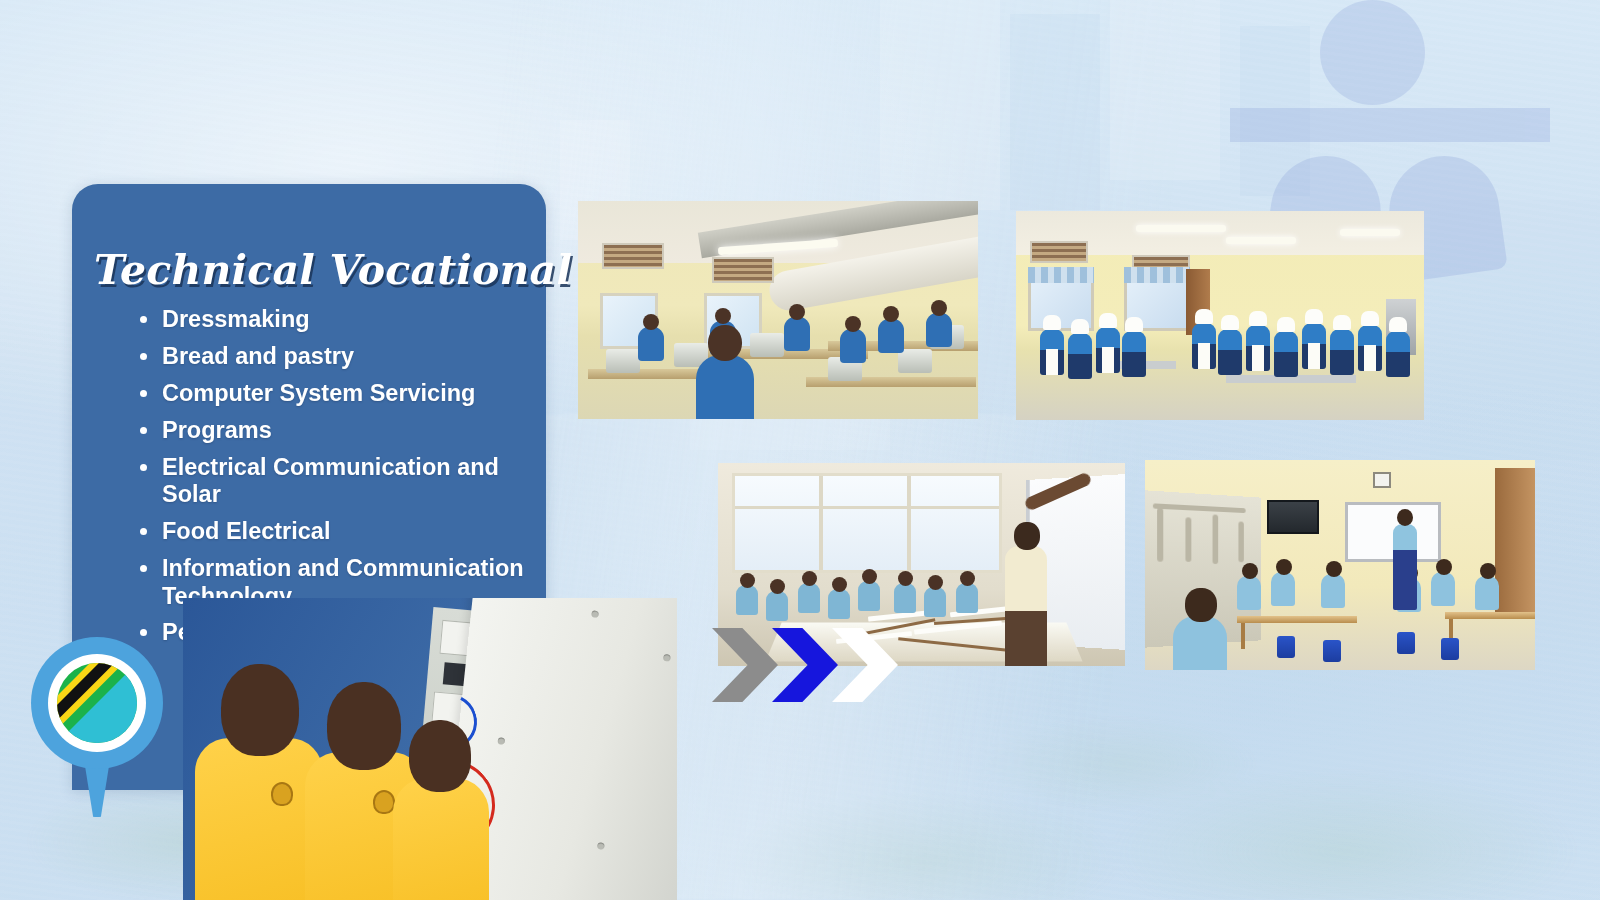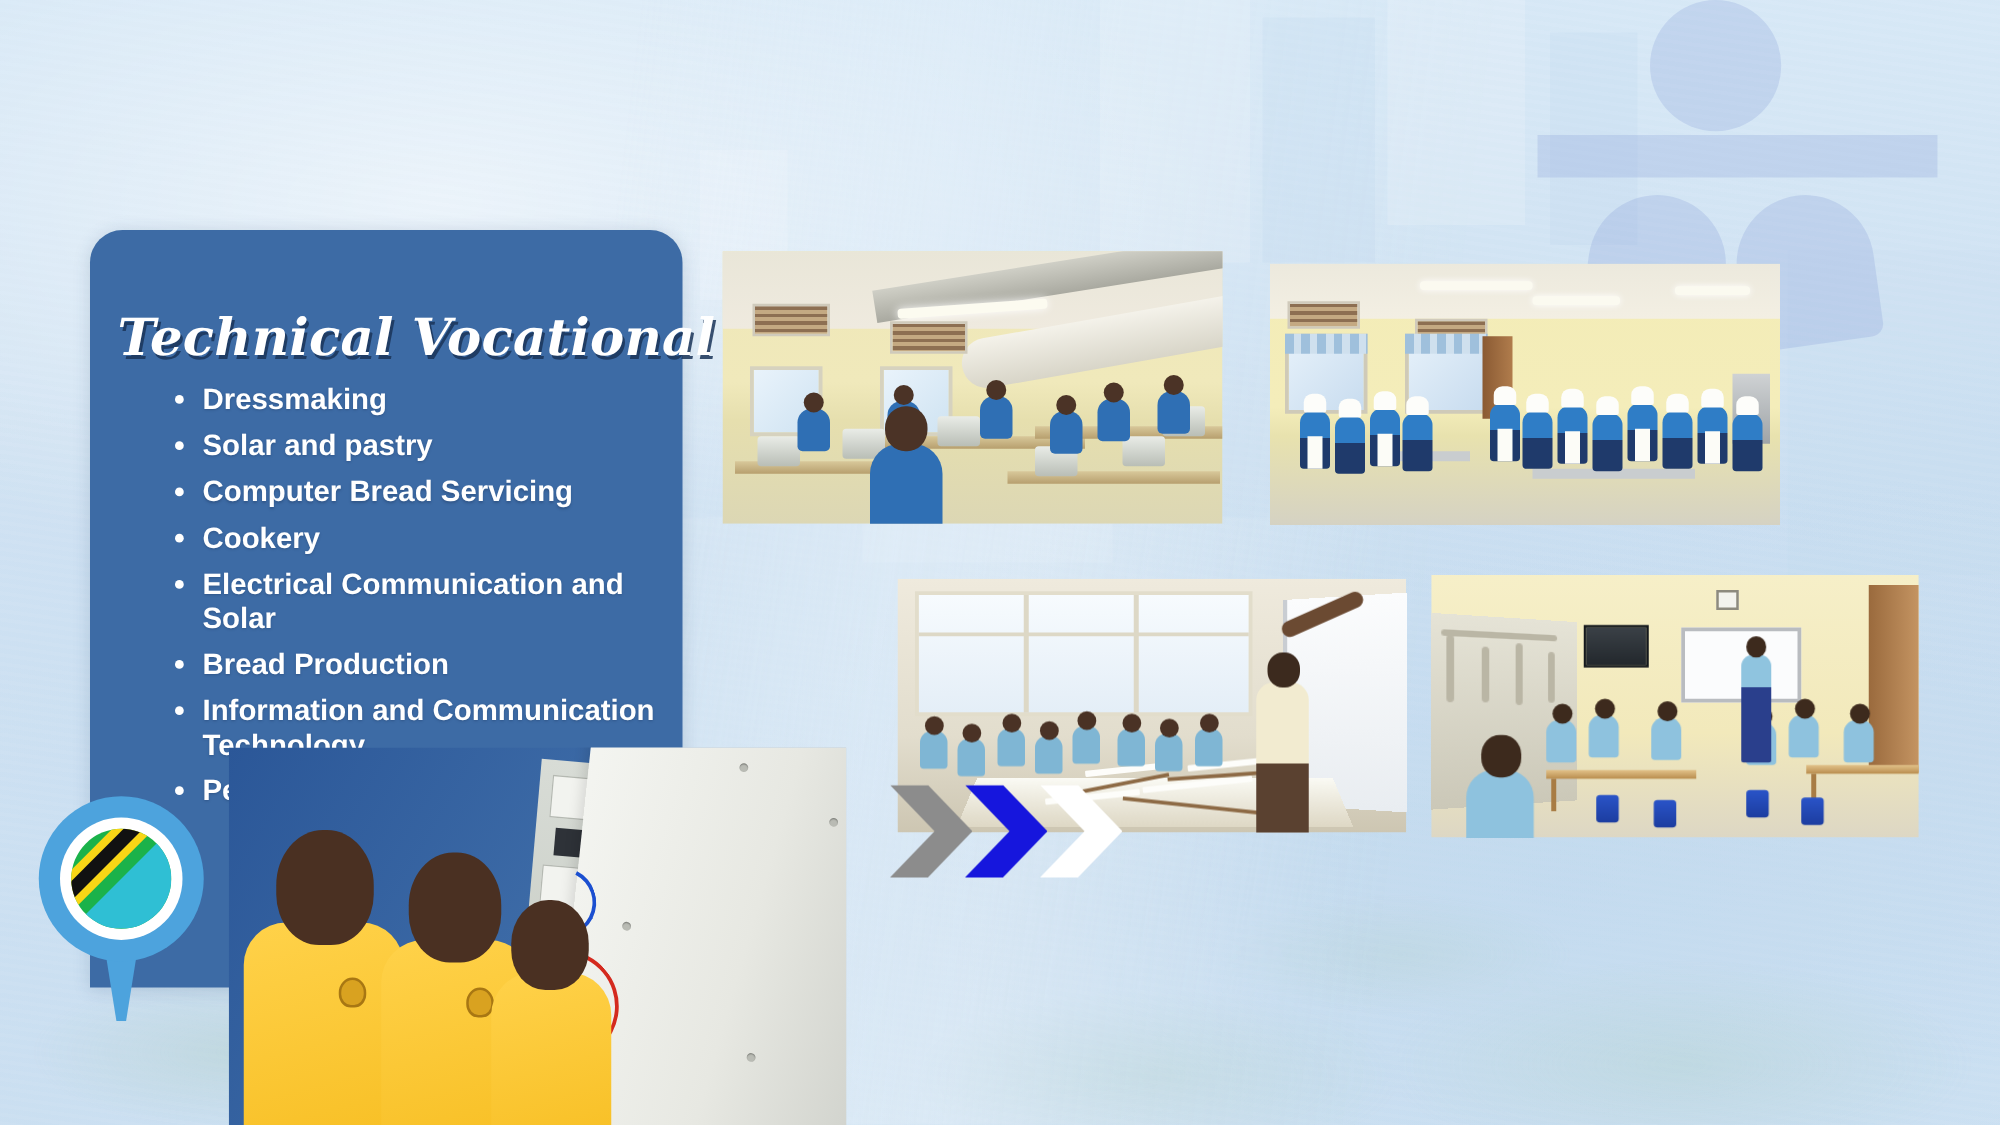"Solar and pastry" li { text: Solar -> Bread }
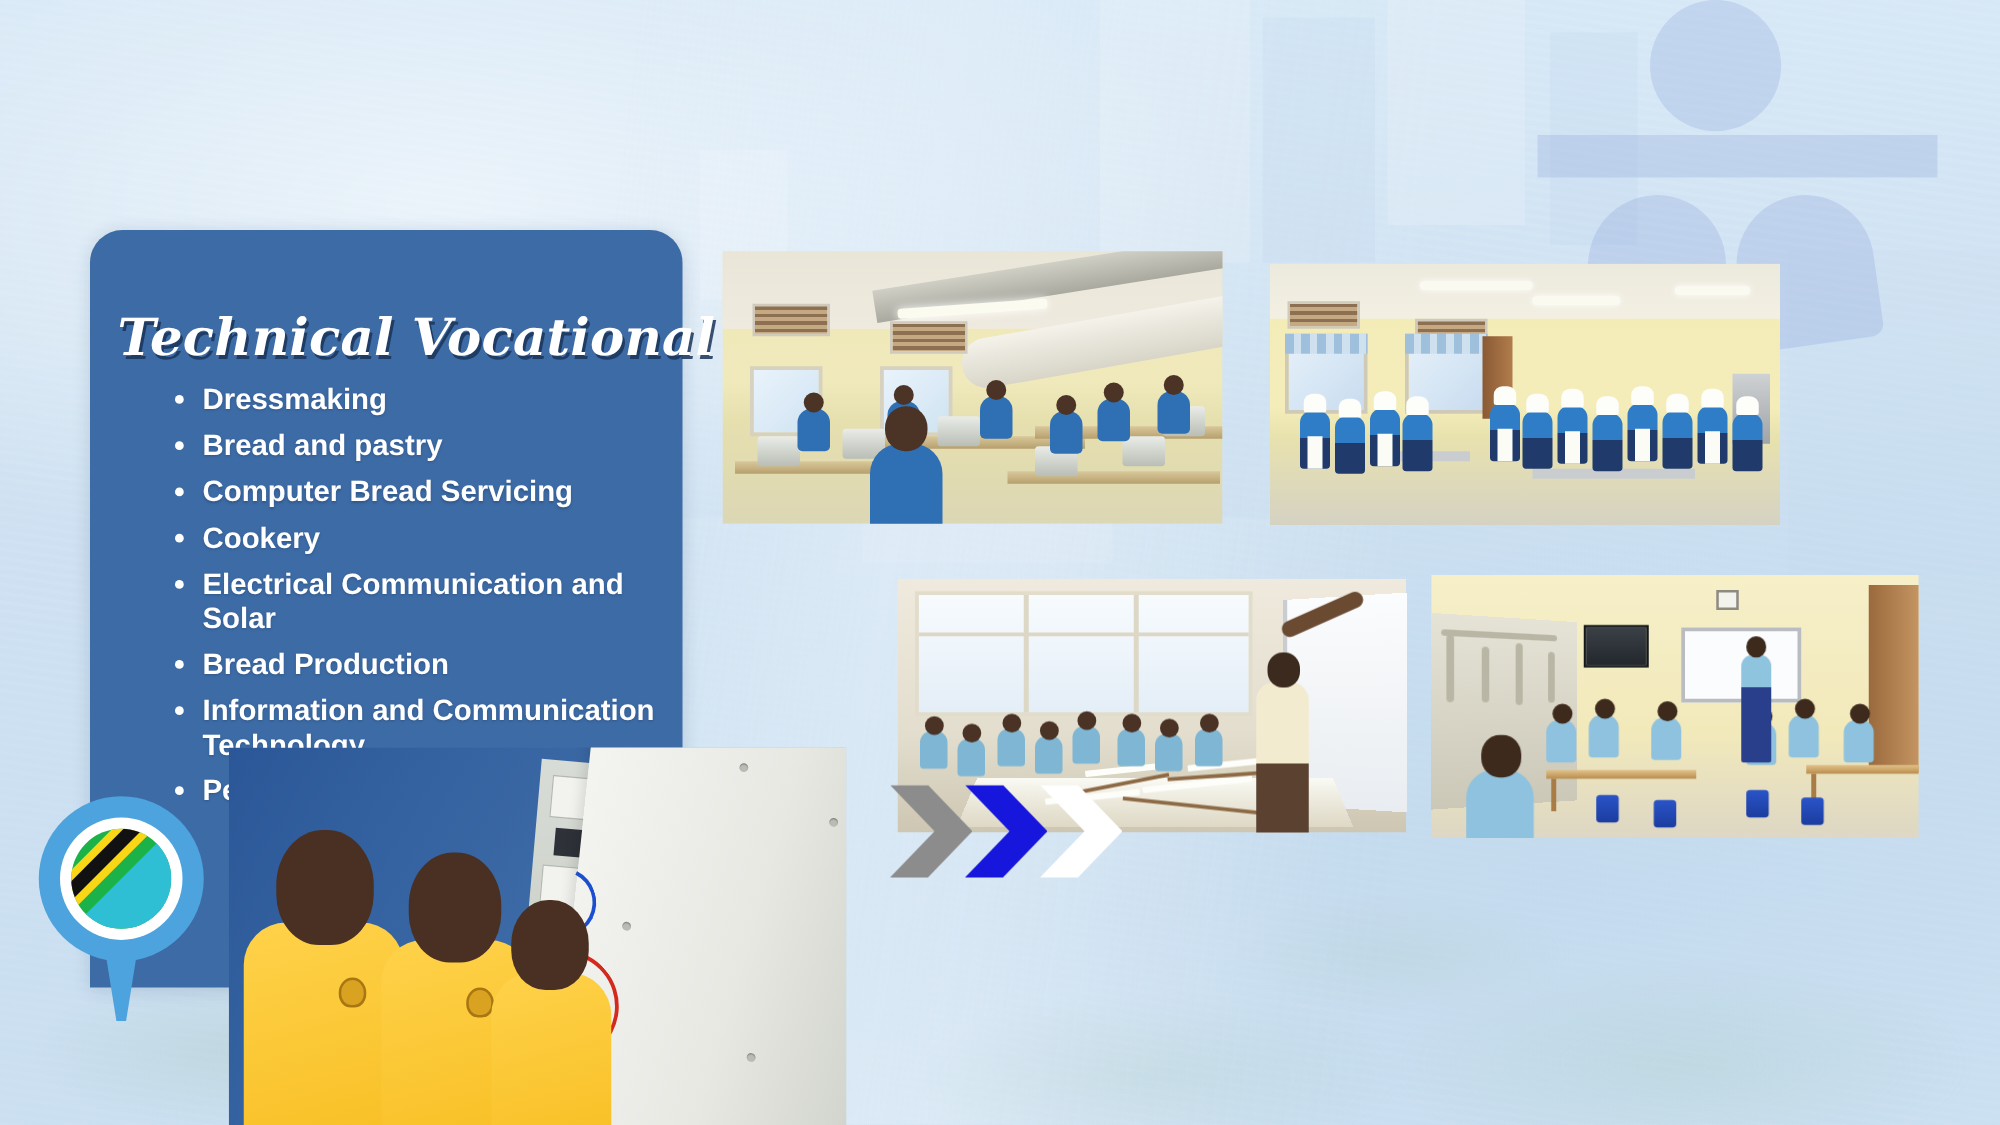"Computer Bread Servicing" li { text: Bread -> System }
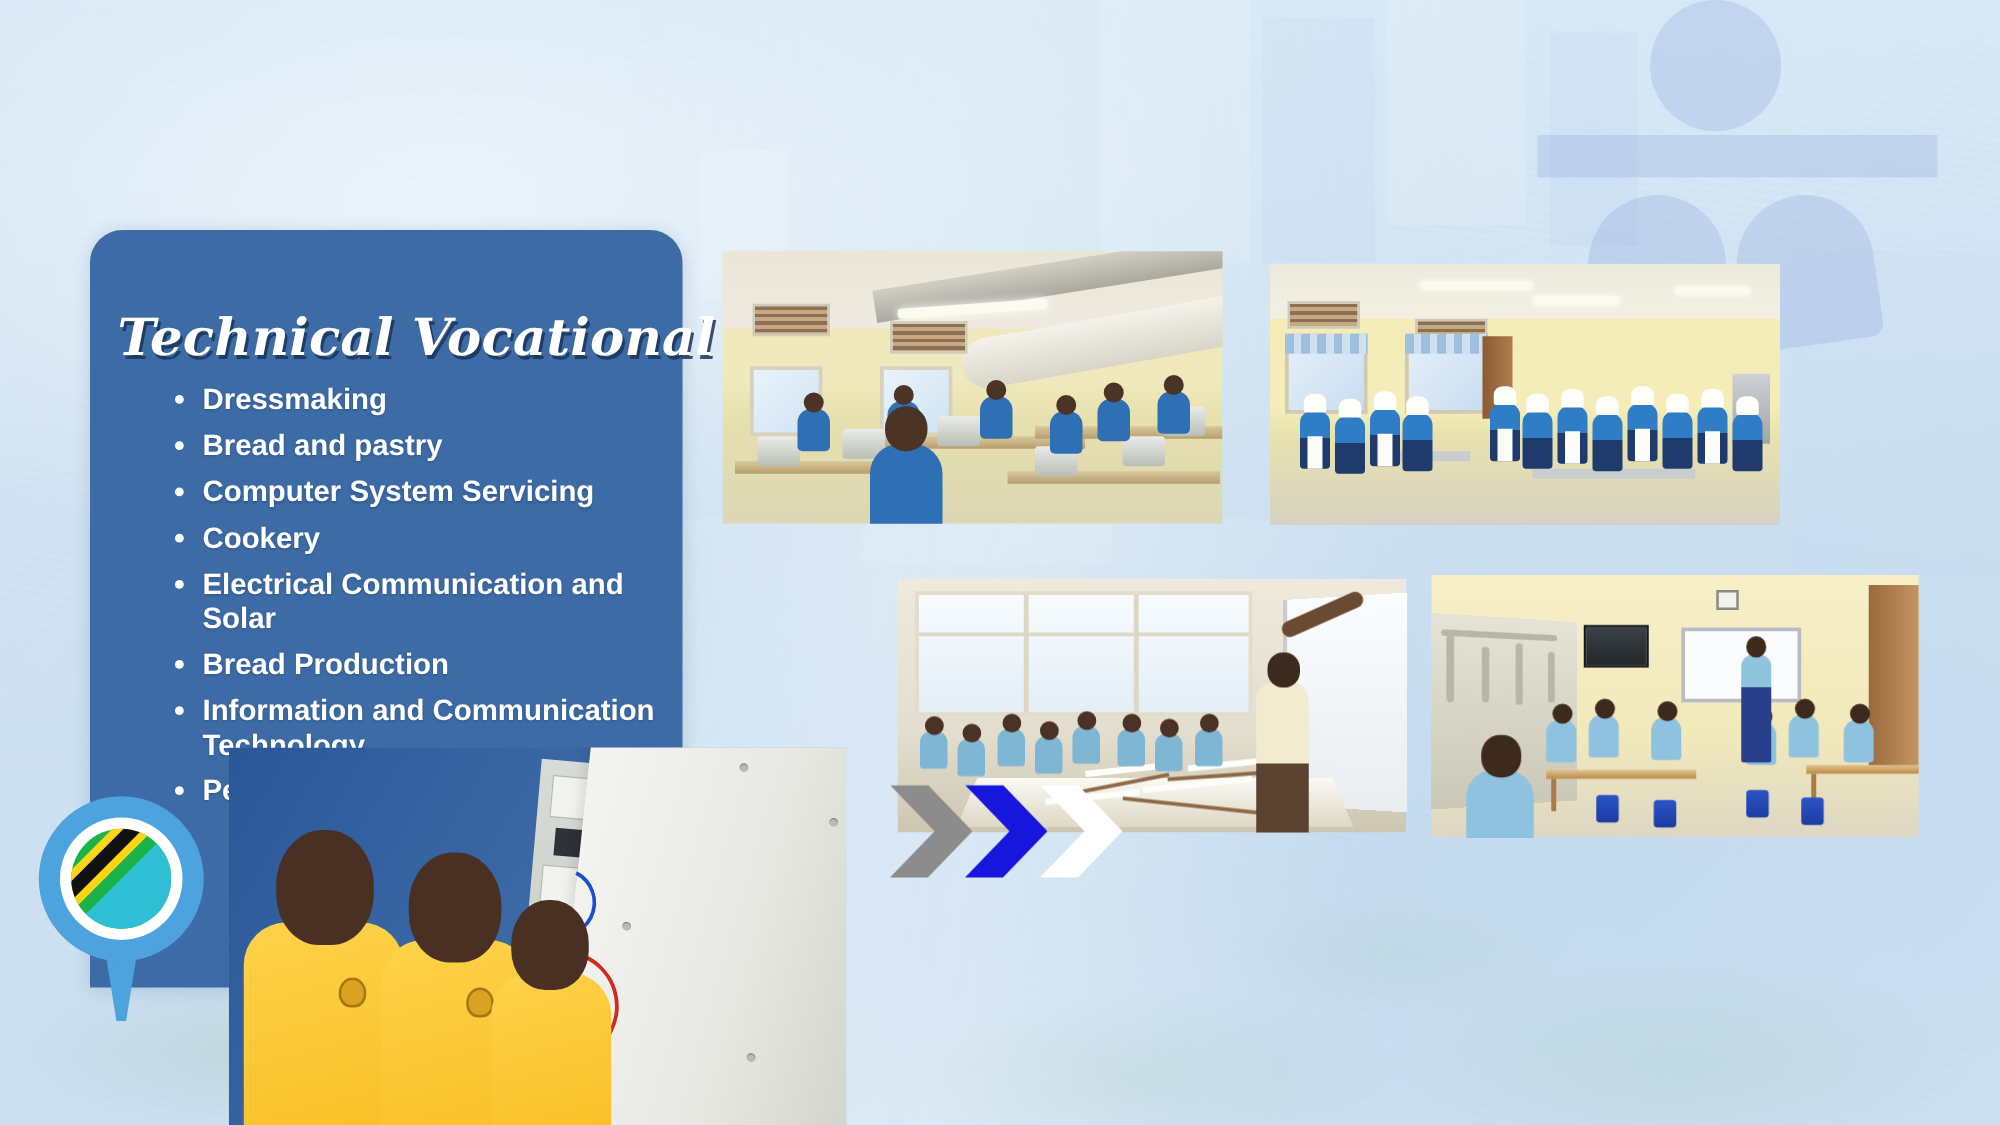"Cookery" li { text: Cookery -> Programs }
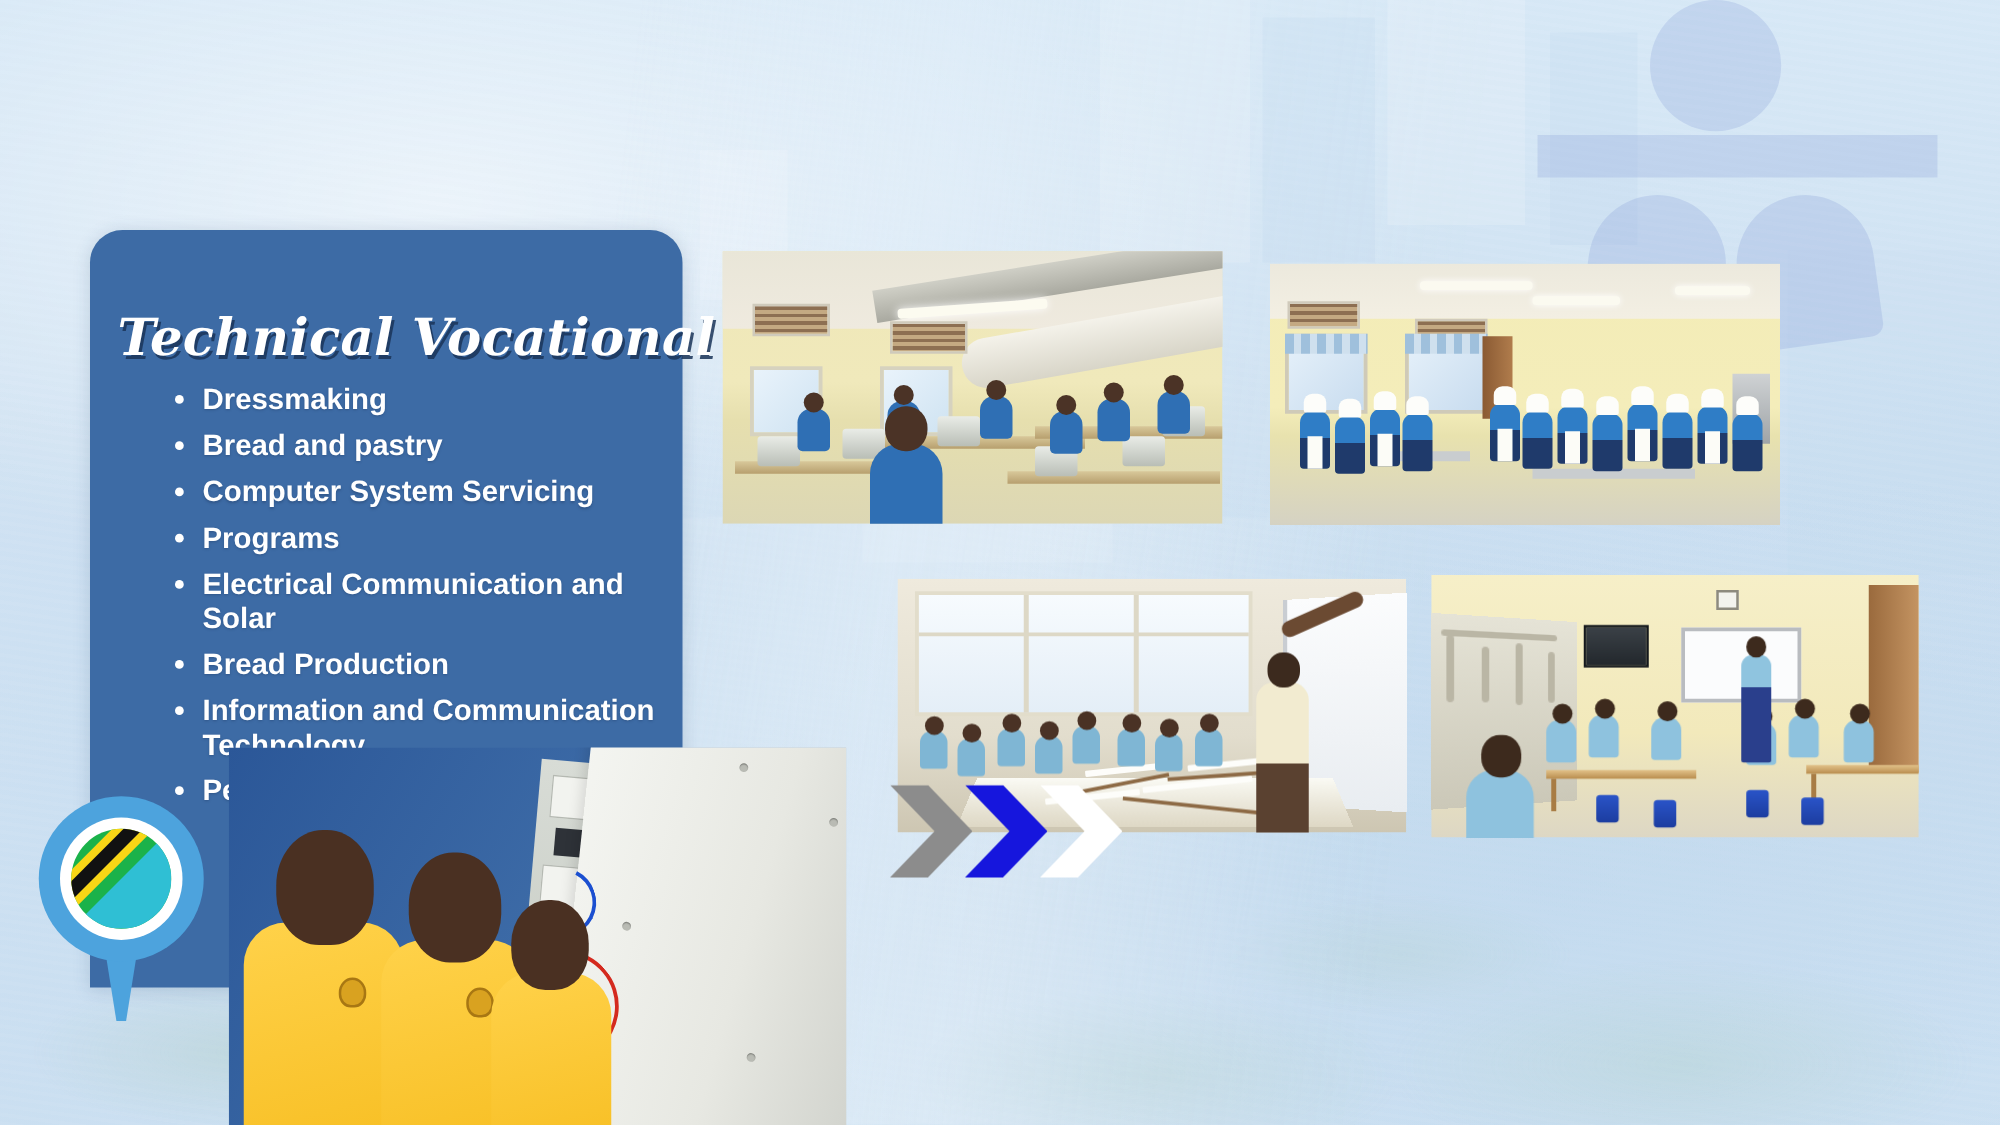"Bread Production" li { text: Bread Production -> Food Electrical }
